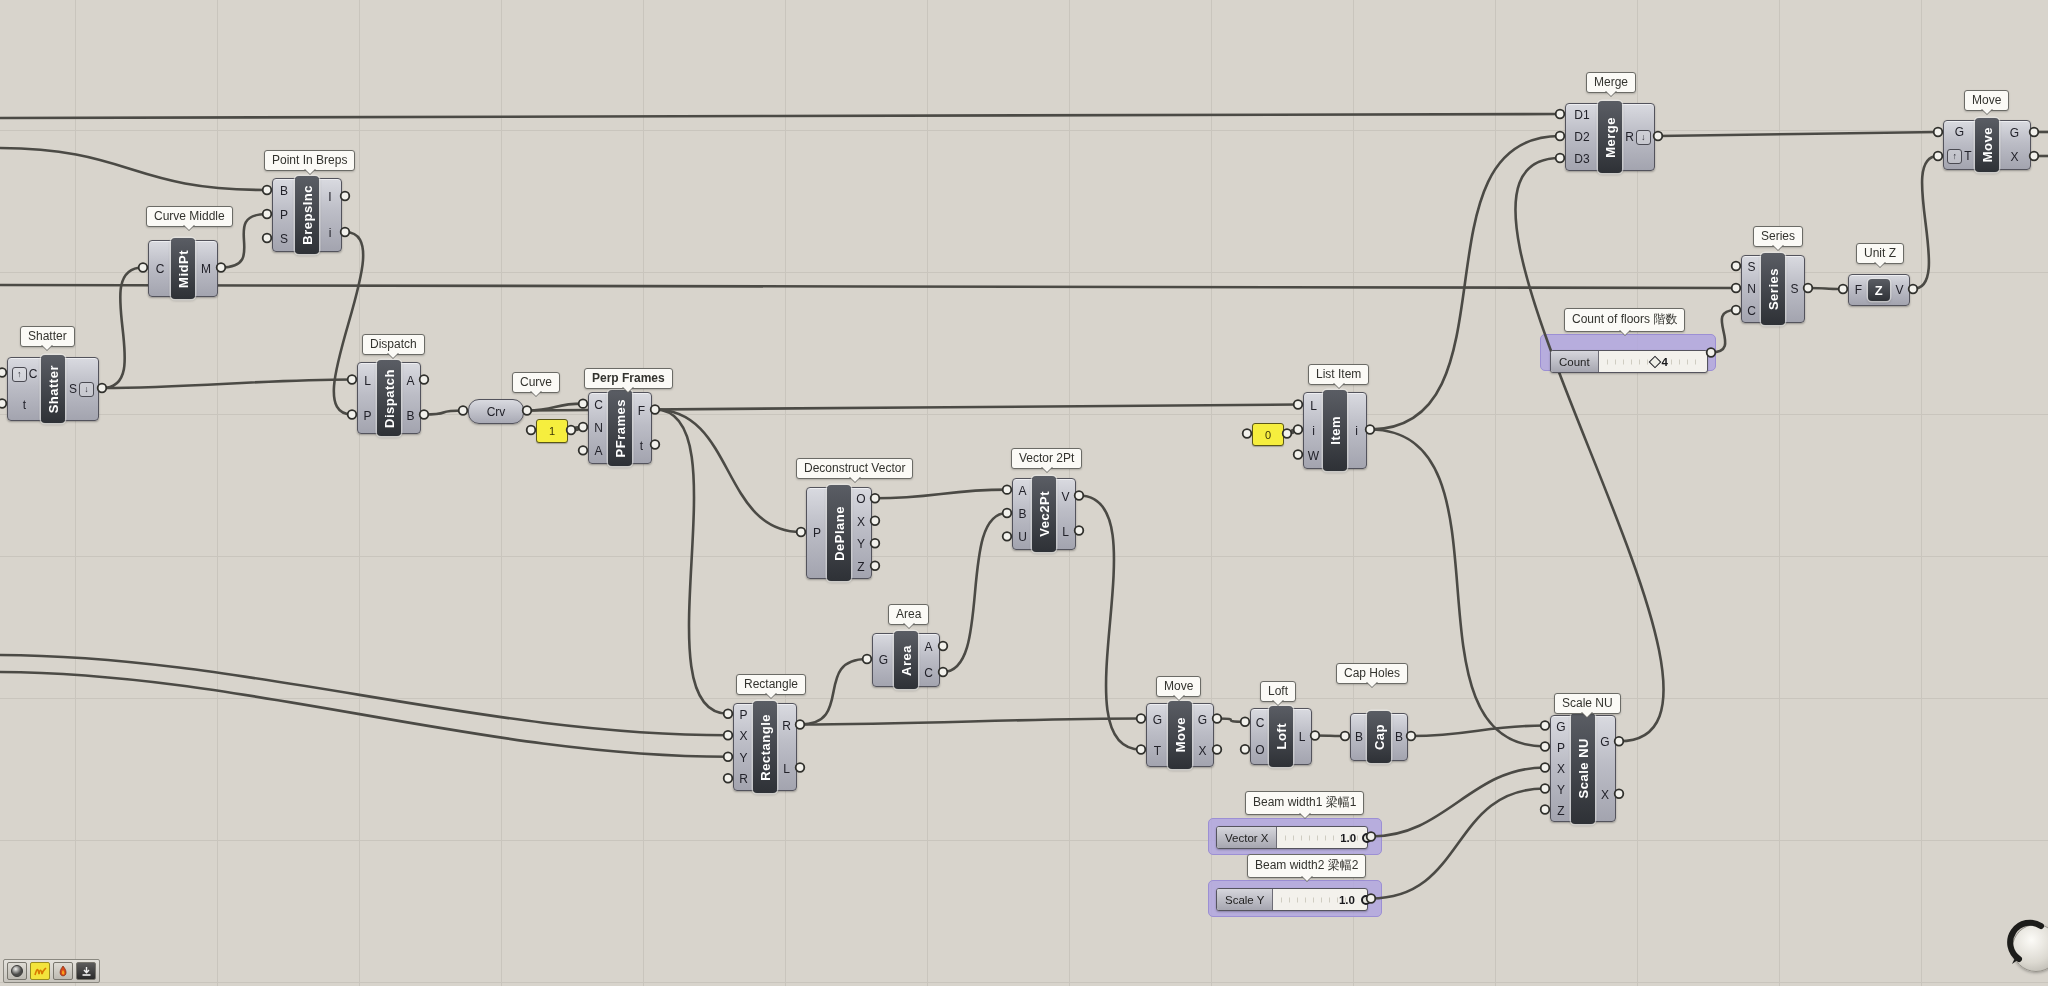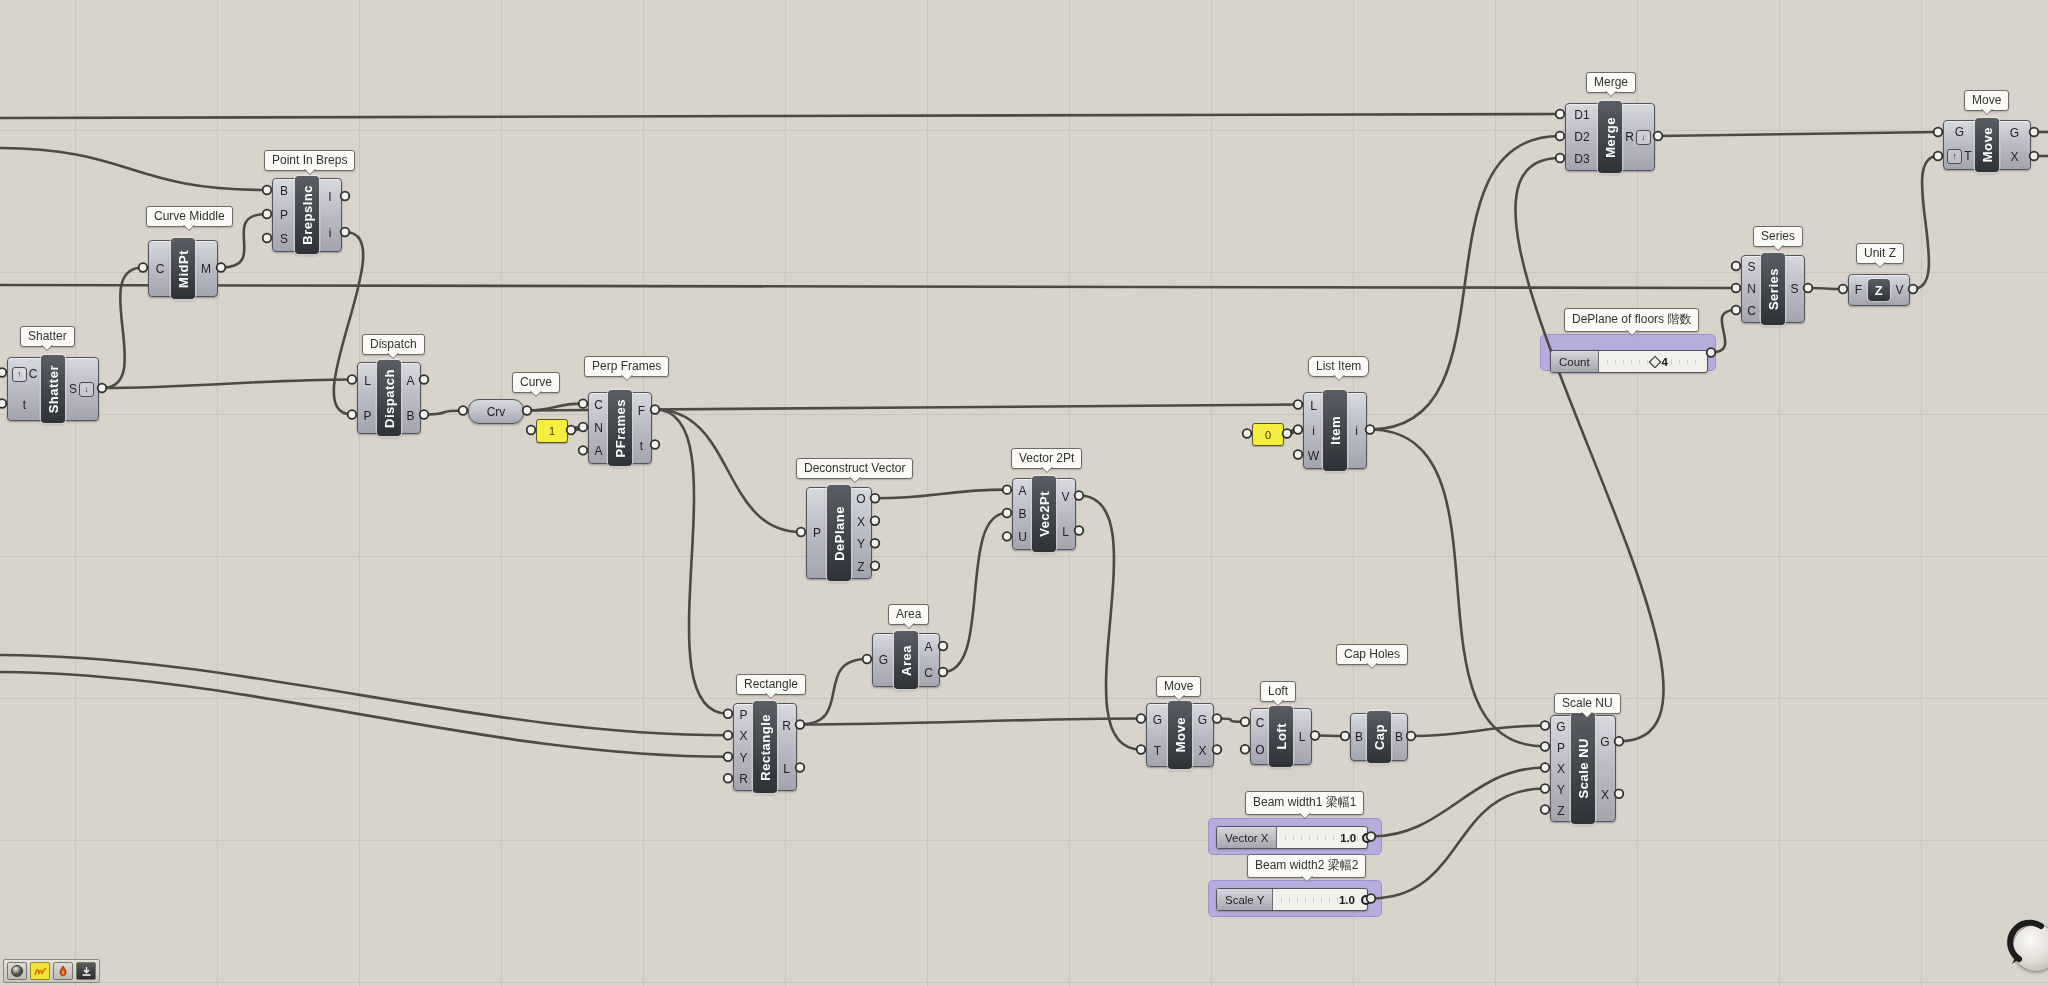"DePlane of floors 階数" div.tip { text: DePlane -> Count }
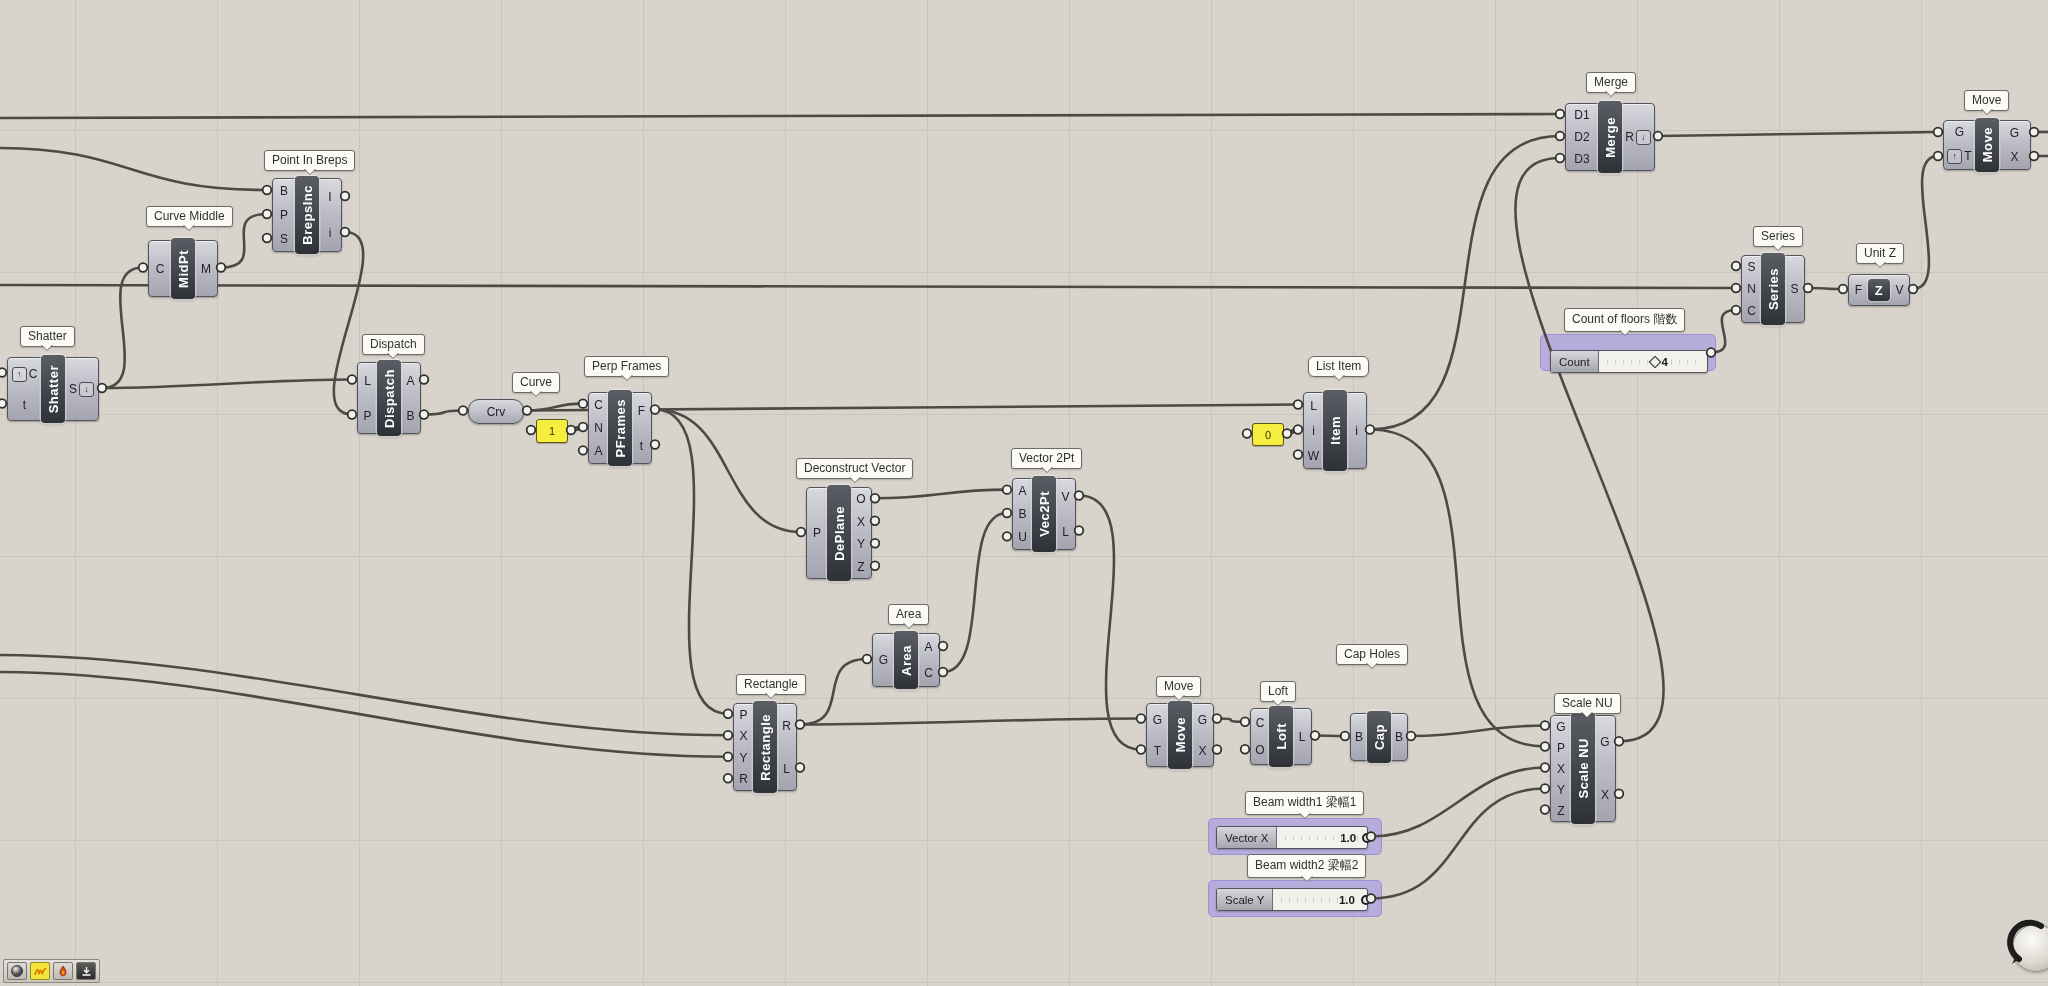"Perp Frames" div.tip { font-weight: none -> bold; top: 356px -> 368px }
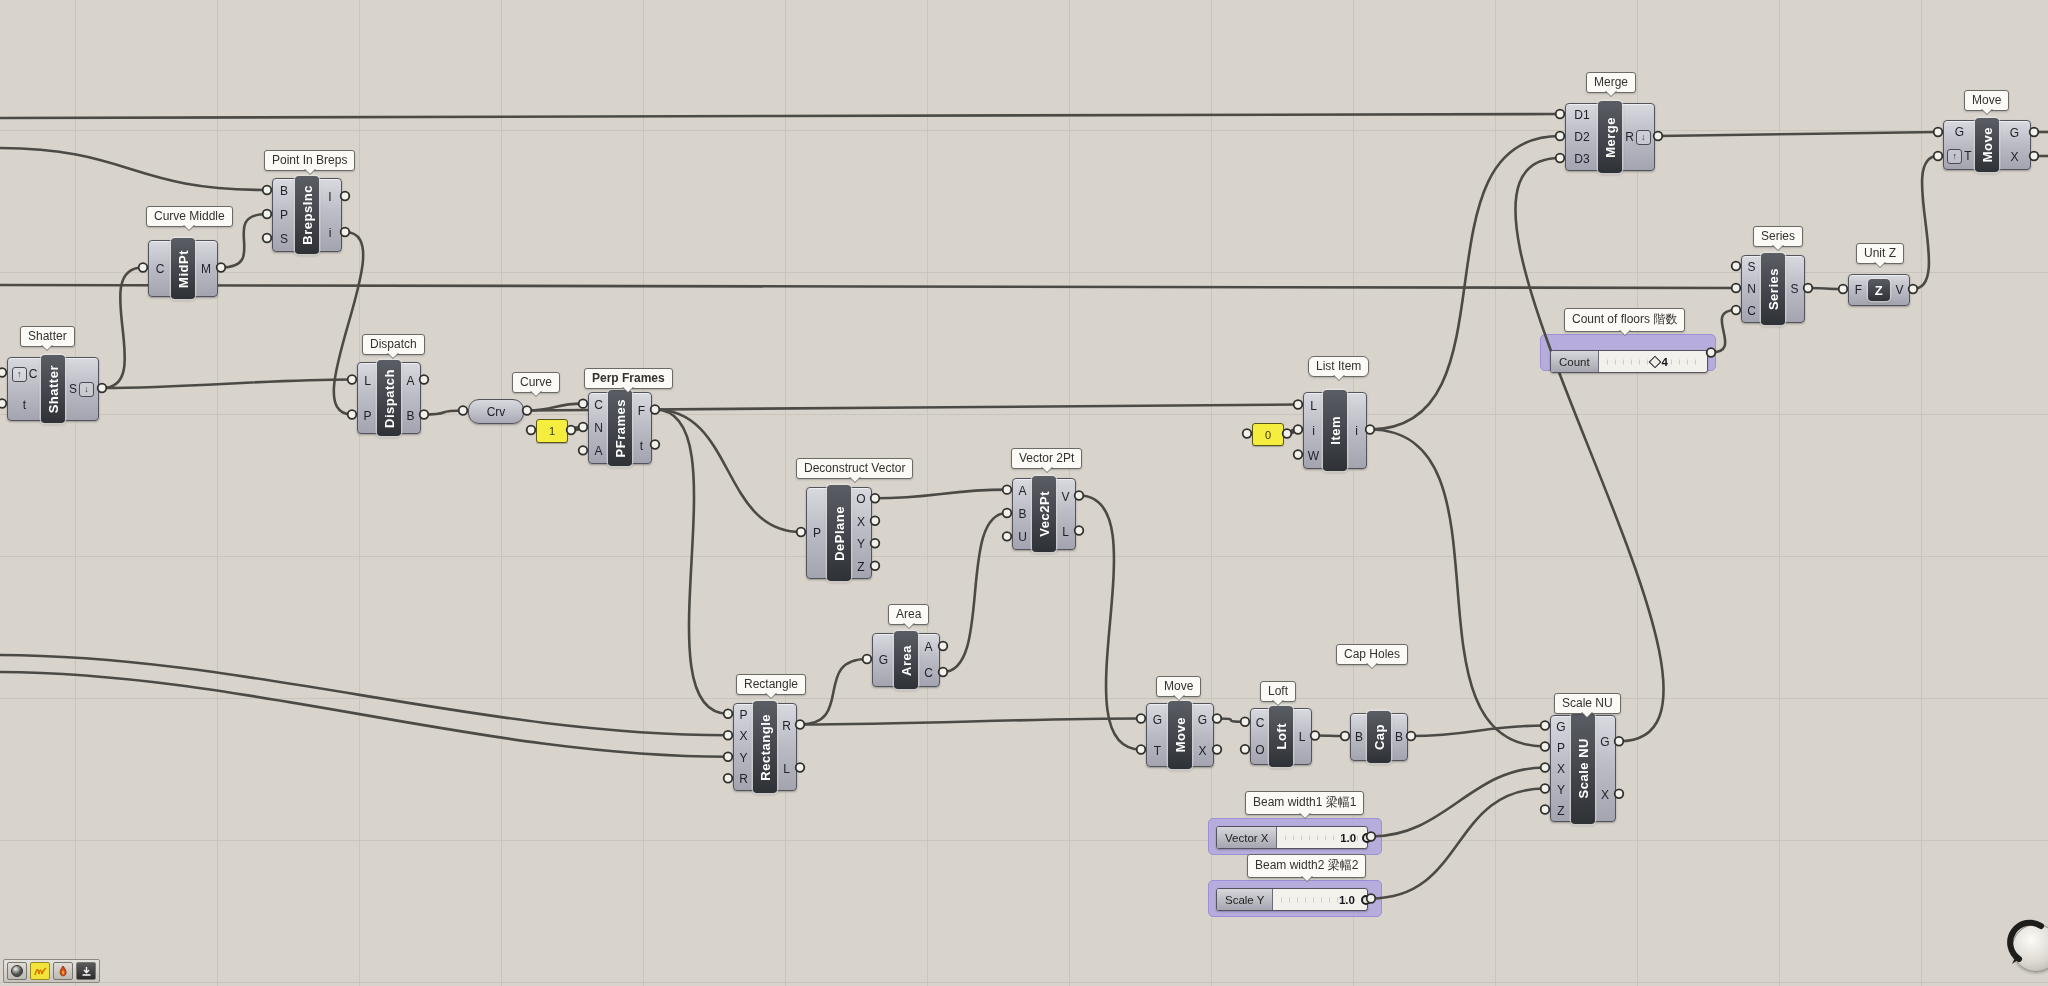"List Item" div.tip { border-radius: 6px -> none; top: 356px -> 364px }
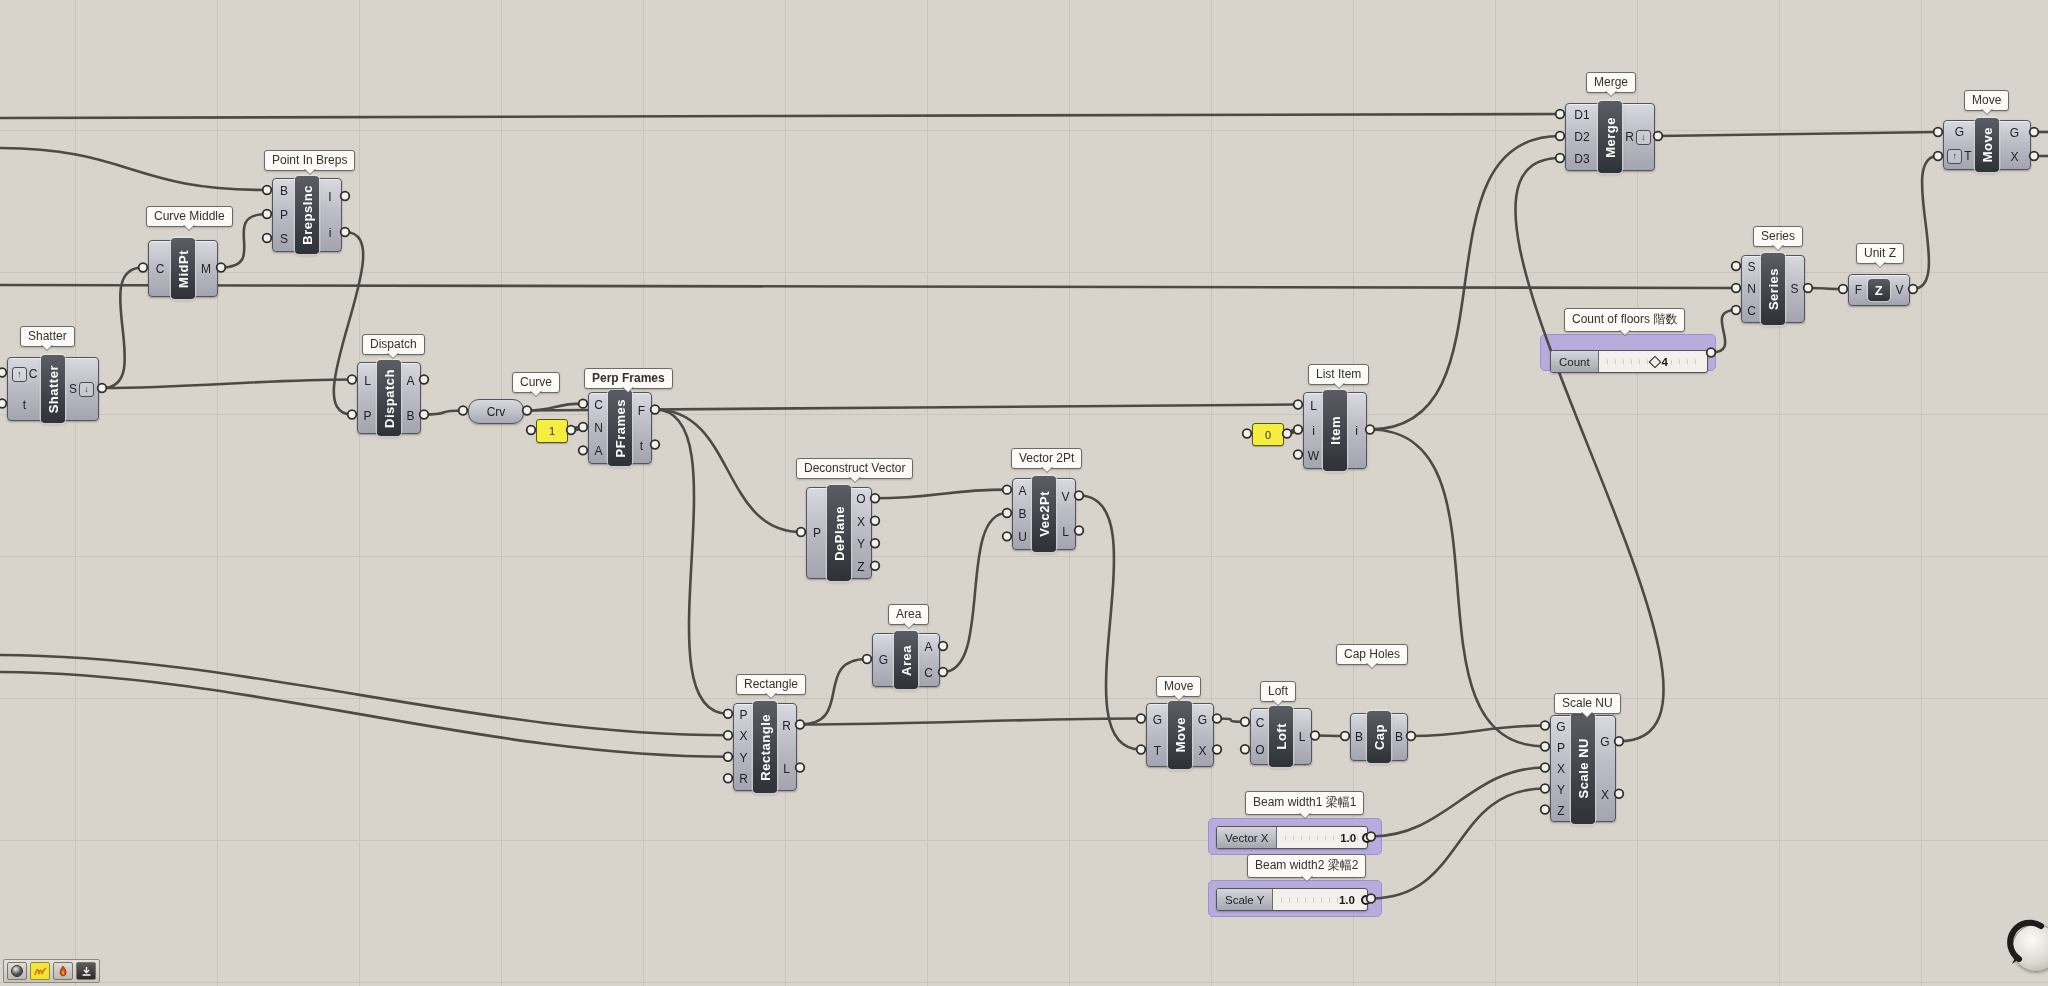"Cap Holes" div.tip { top: 644px -> 663px }
